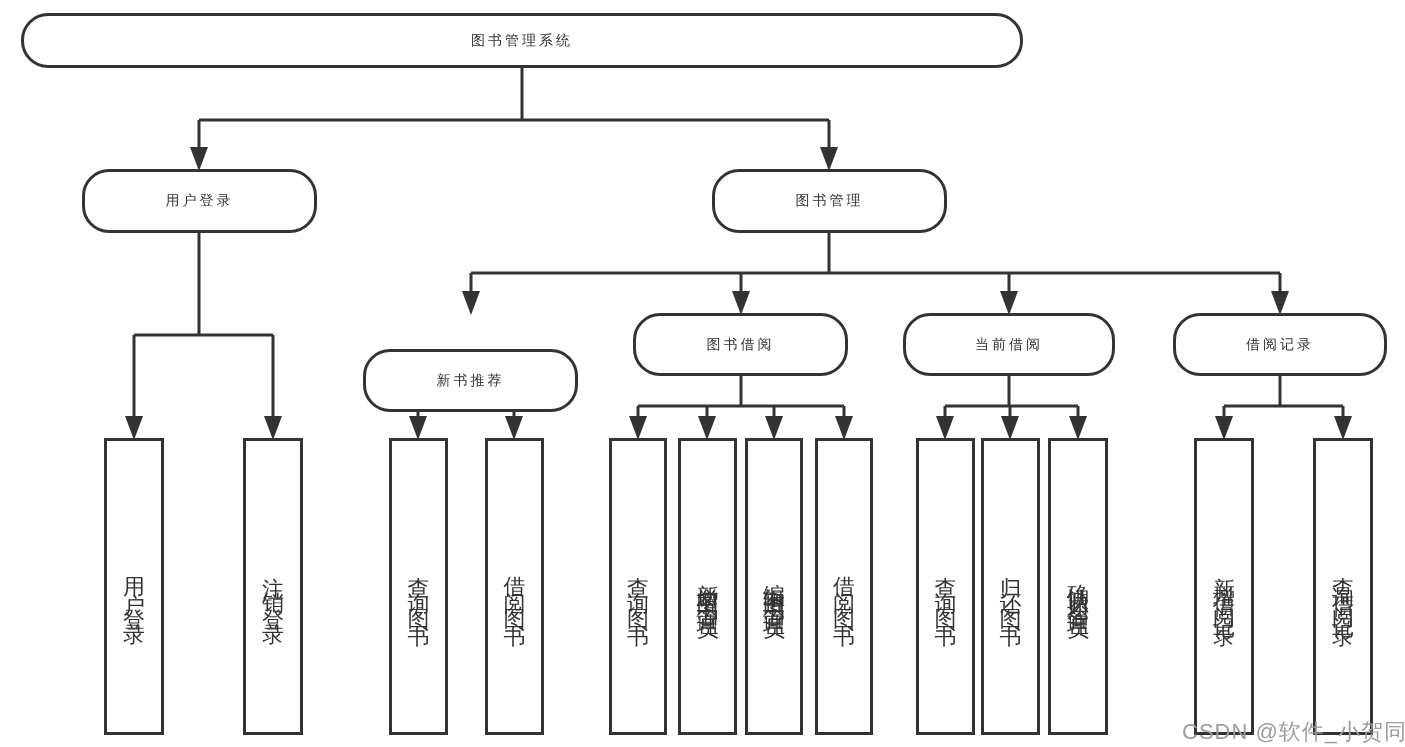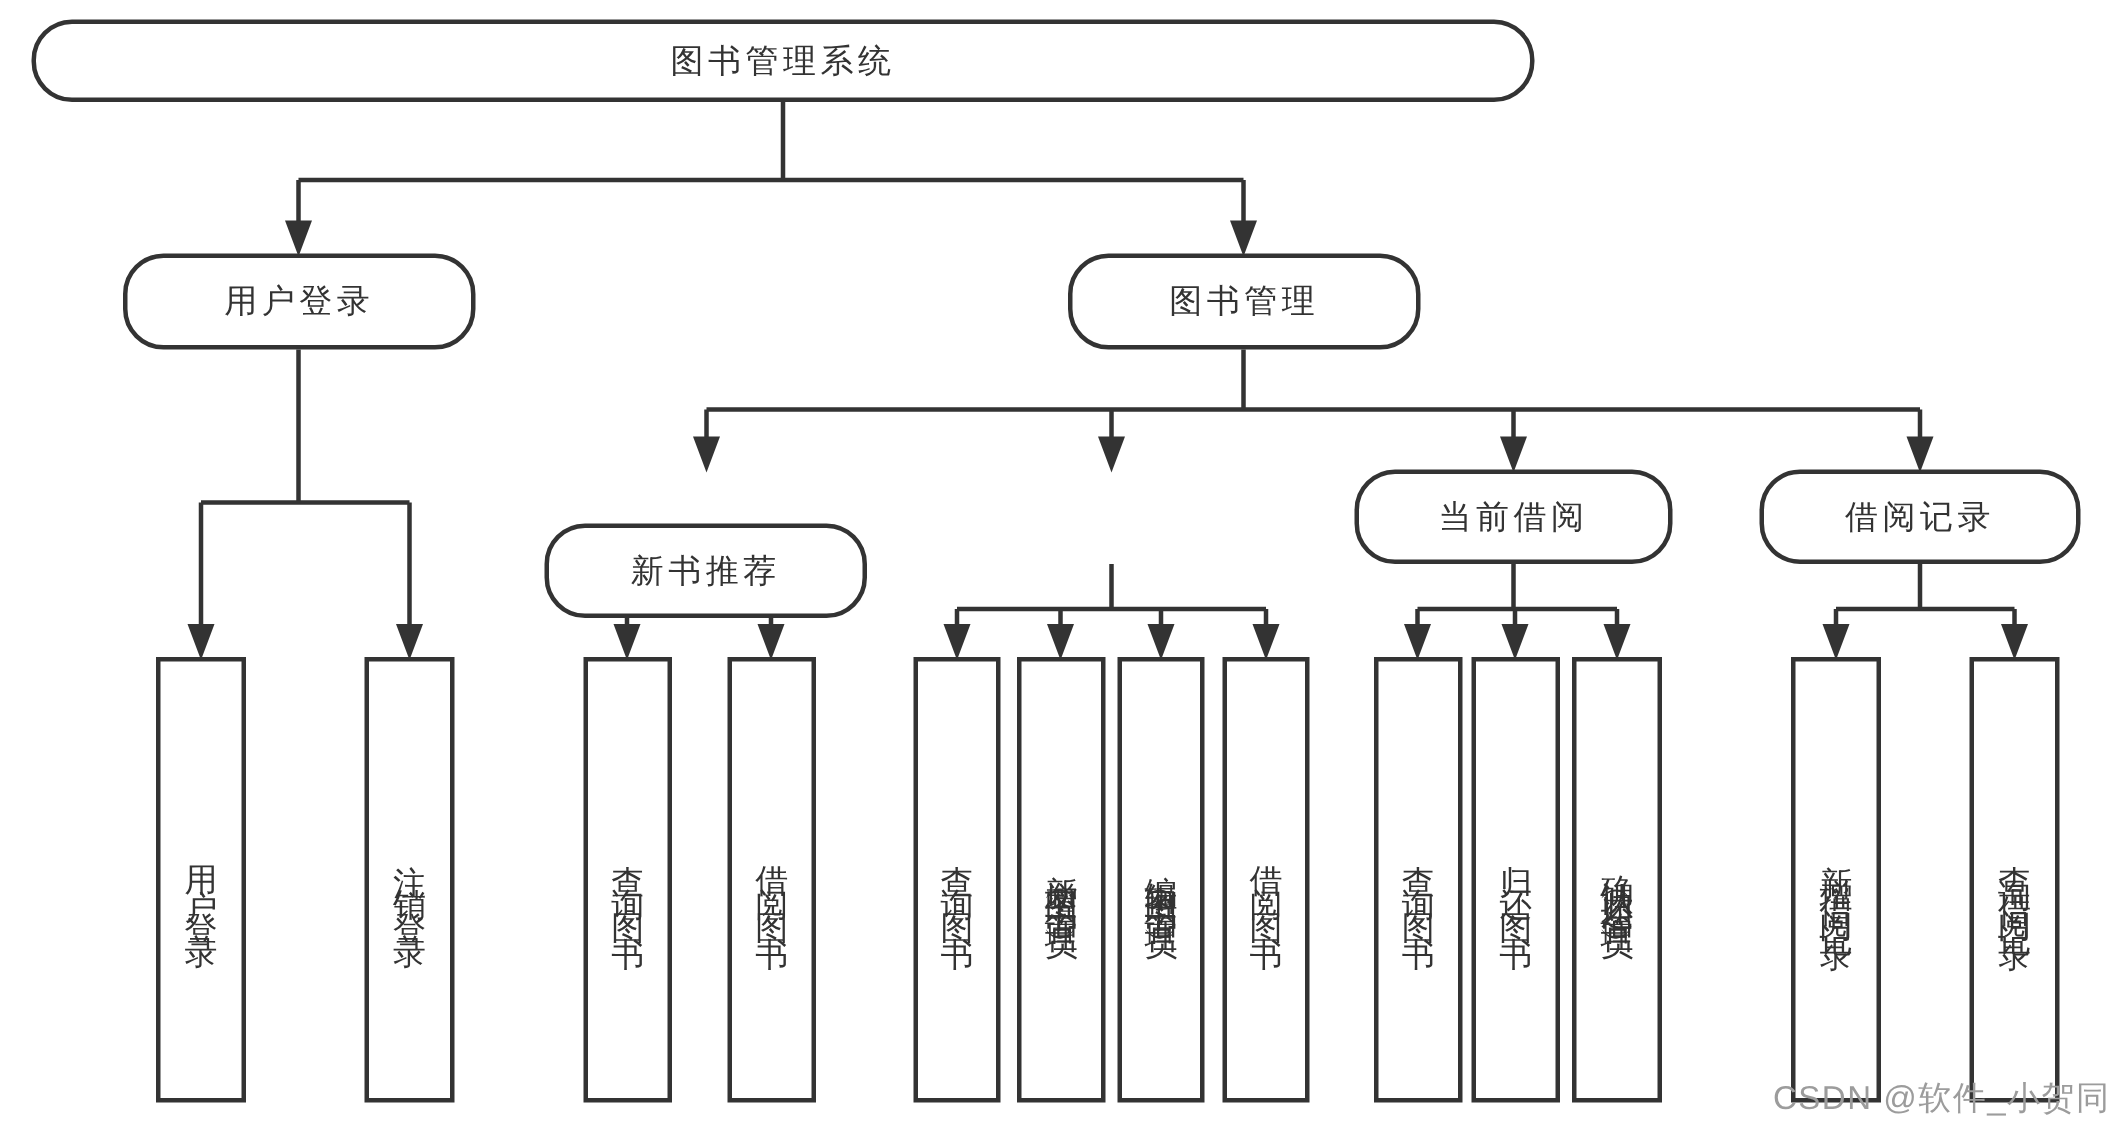"图书管理系统" .node.h { font-size: 22px -> 14px }
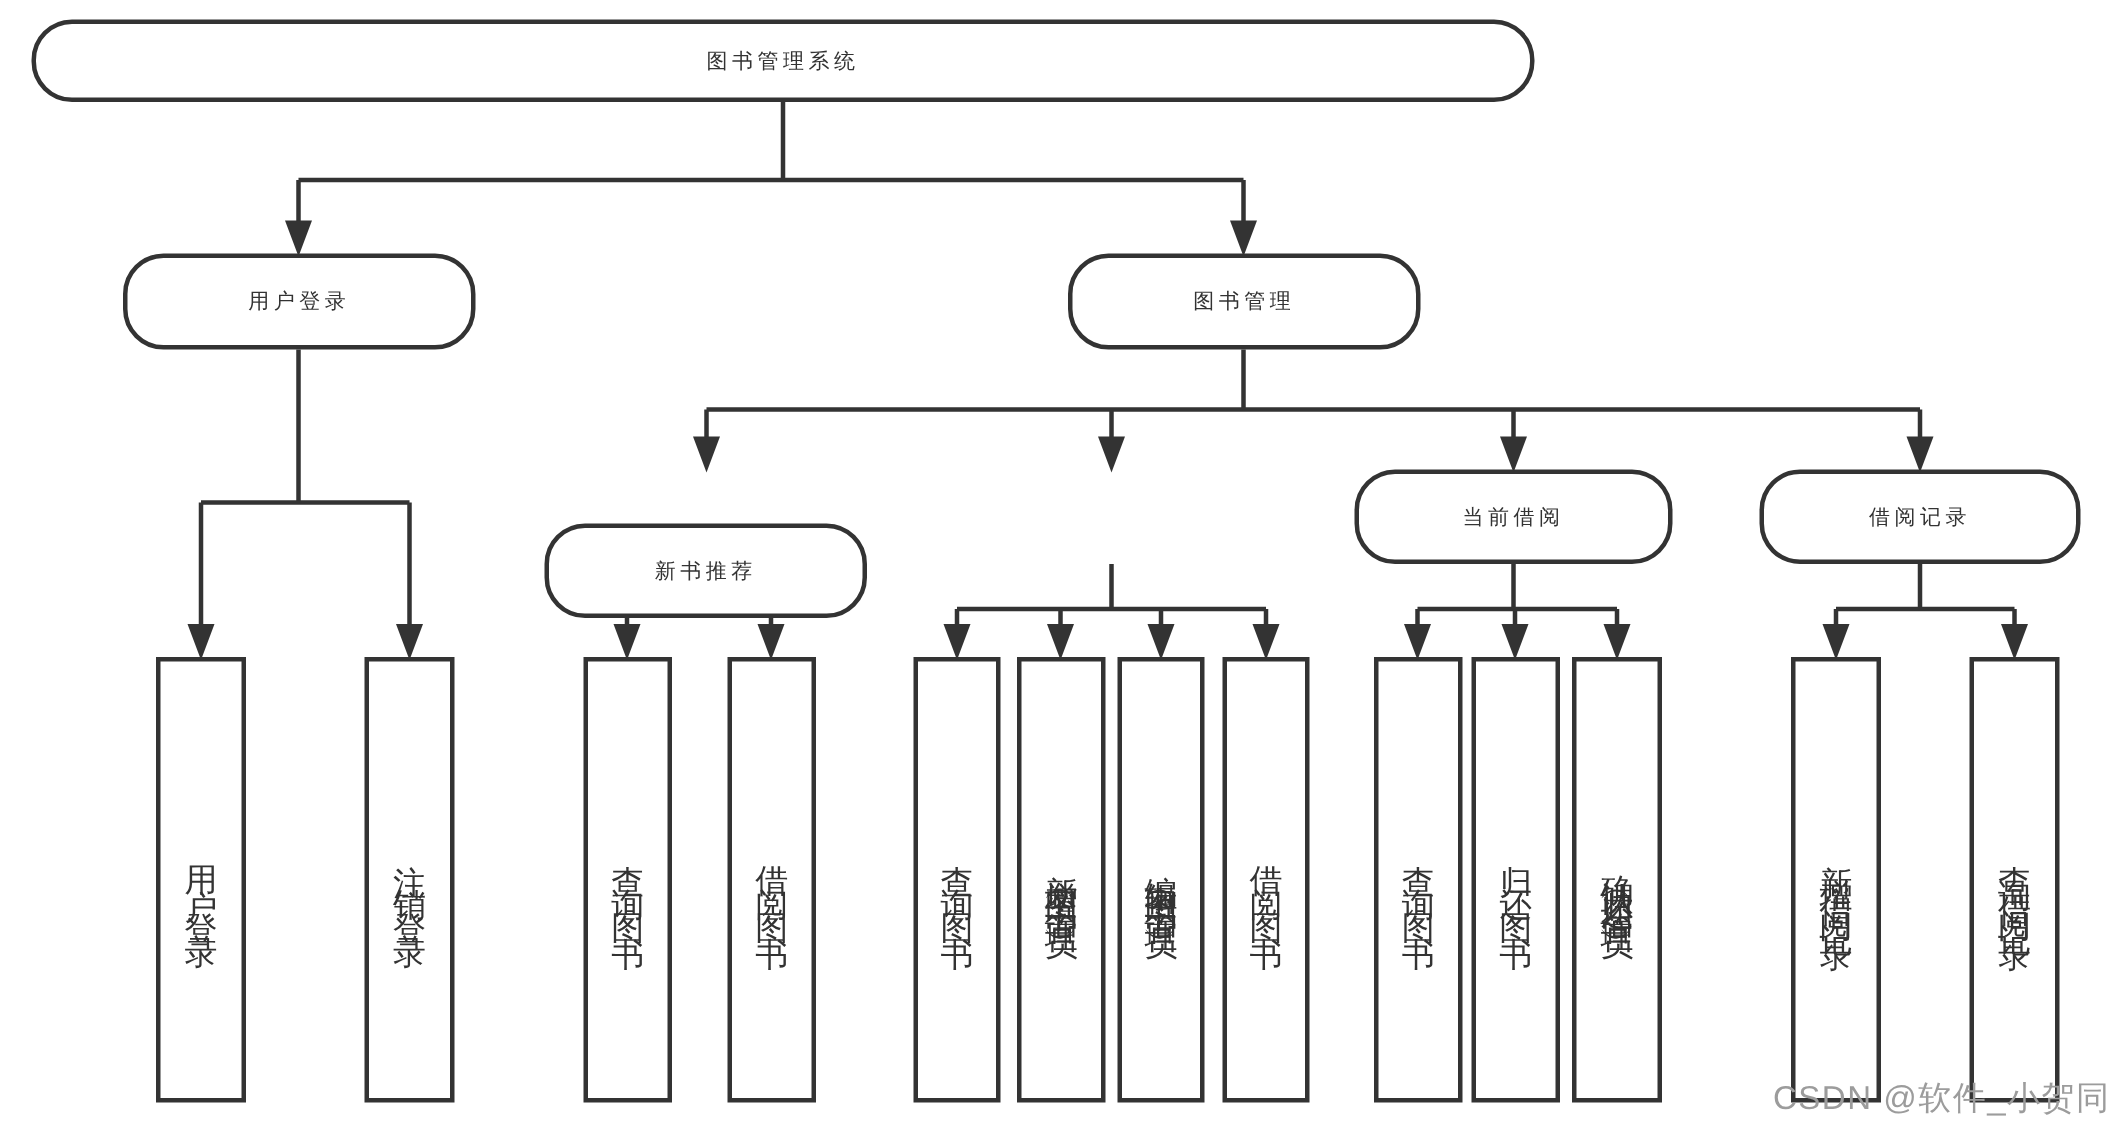"图书借阅" div.node { html: none -> <div> <span>图书借阅</span> </div> }
